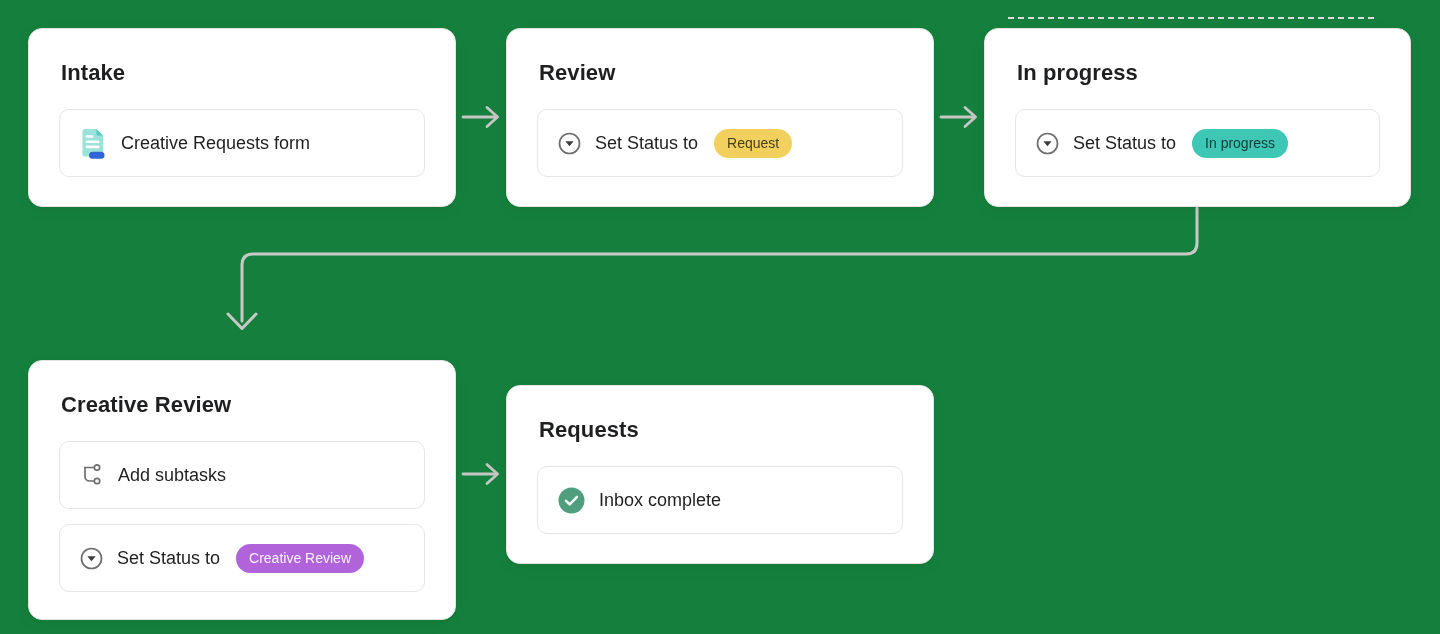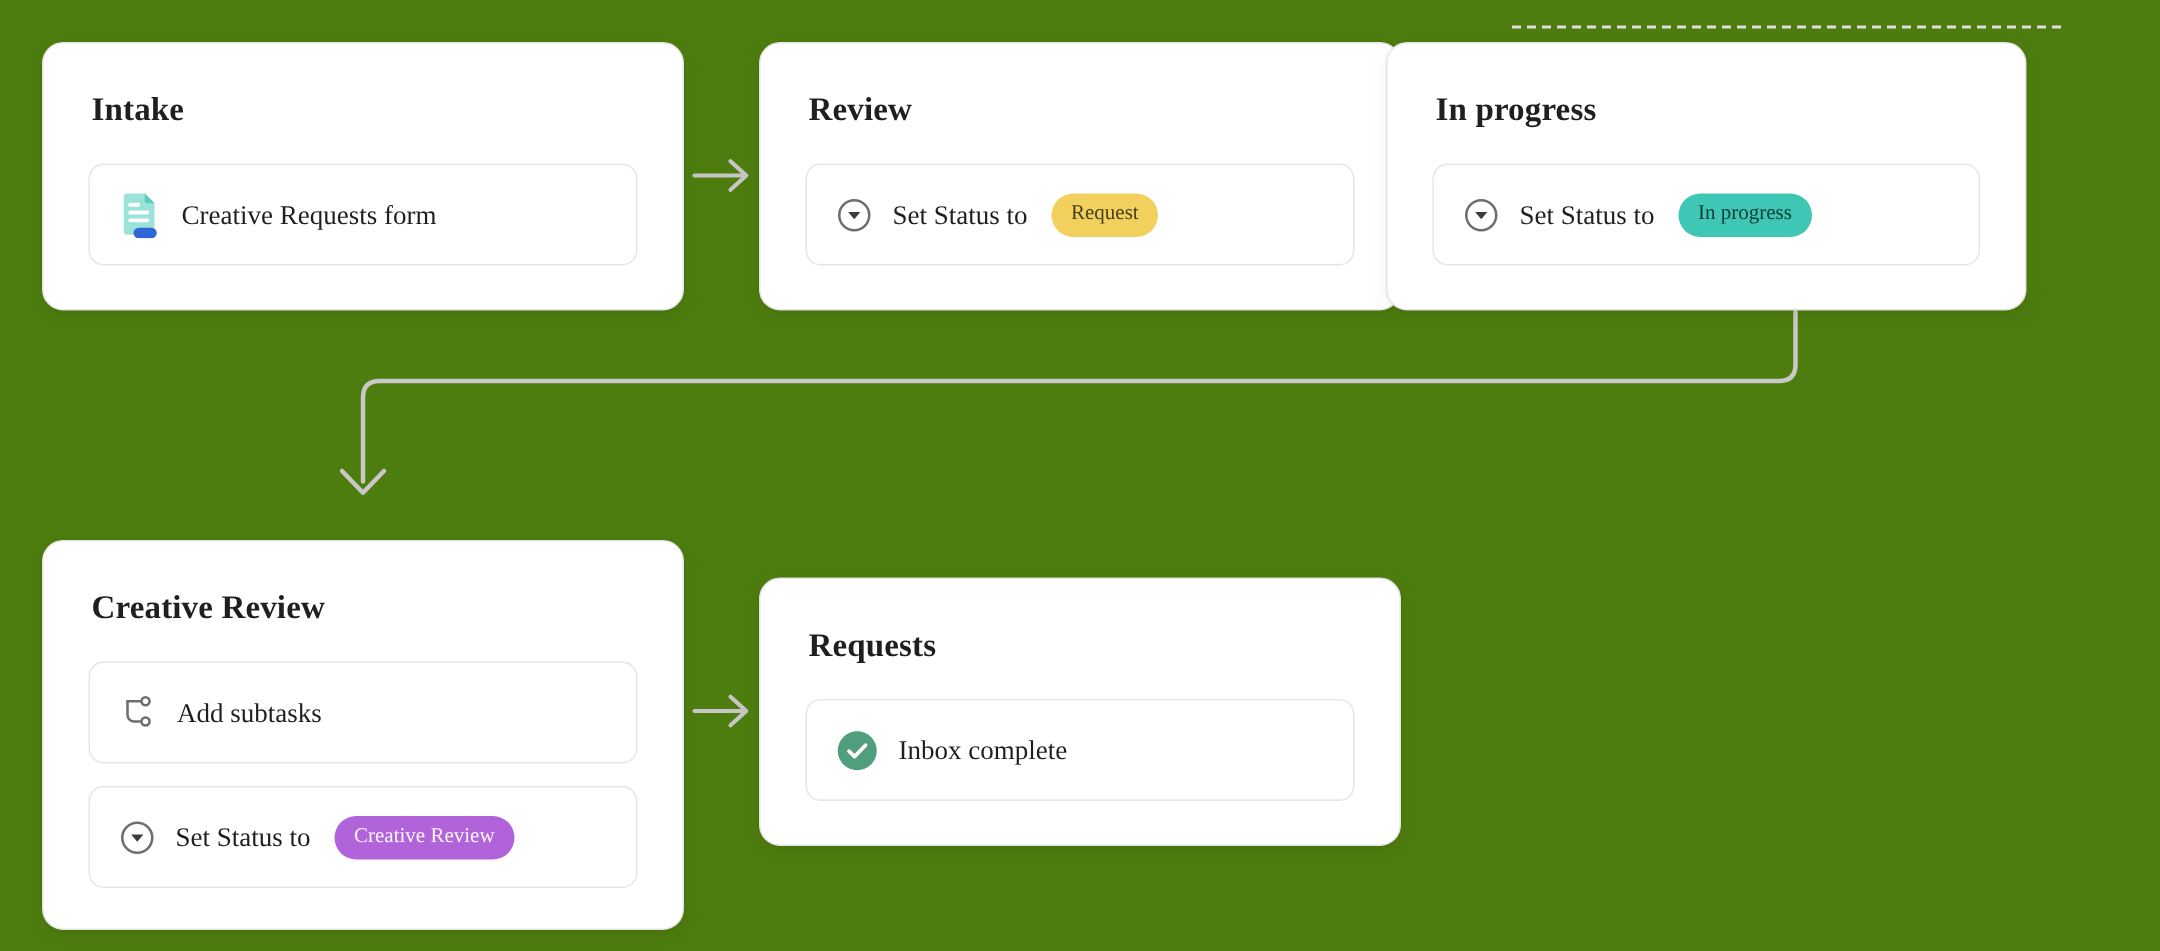"Intake" .canvas { background: #4d7c0f -> #15803d; font-family: Liberation Serif, serif -> none }
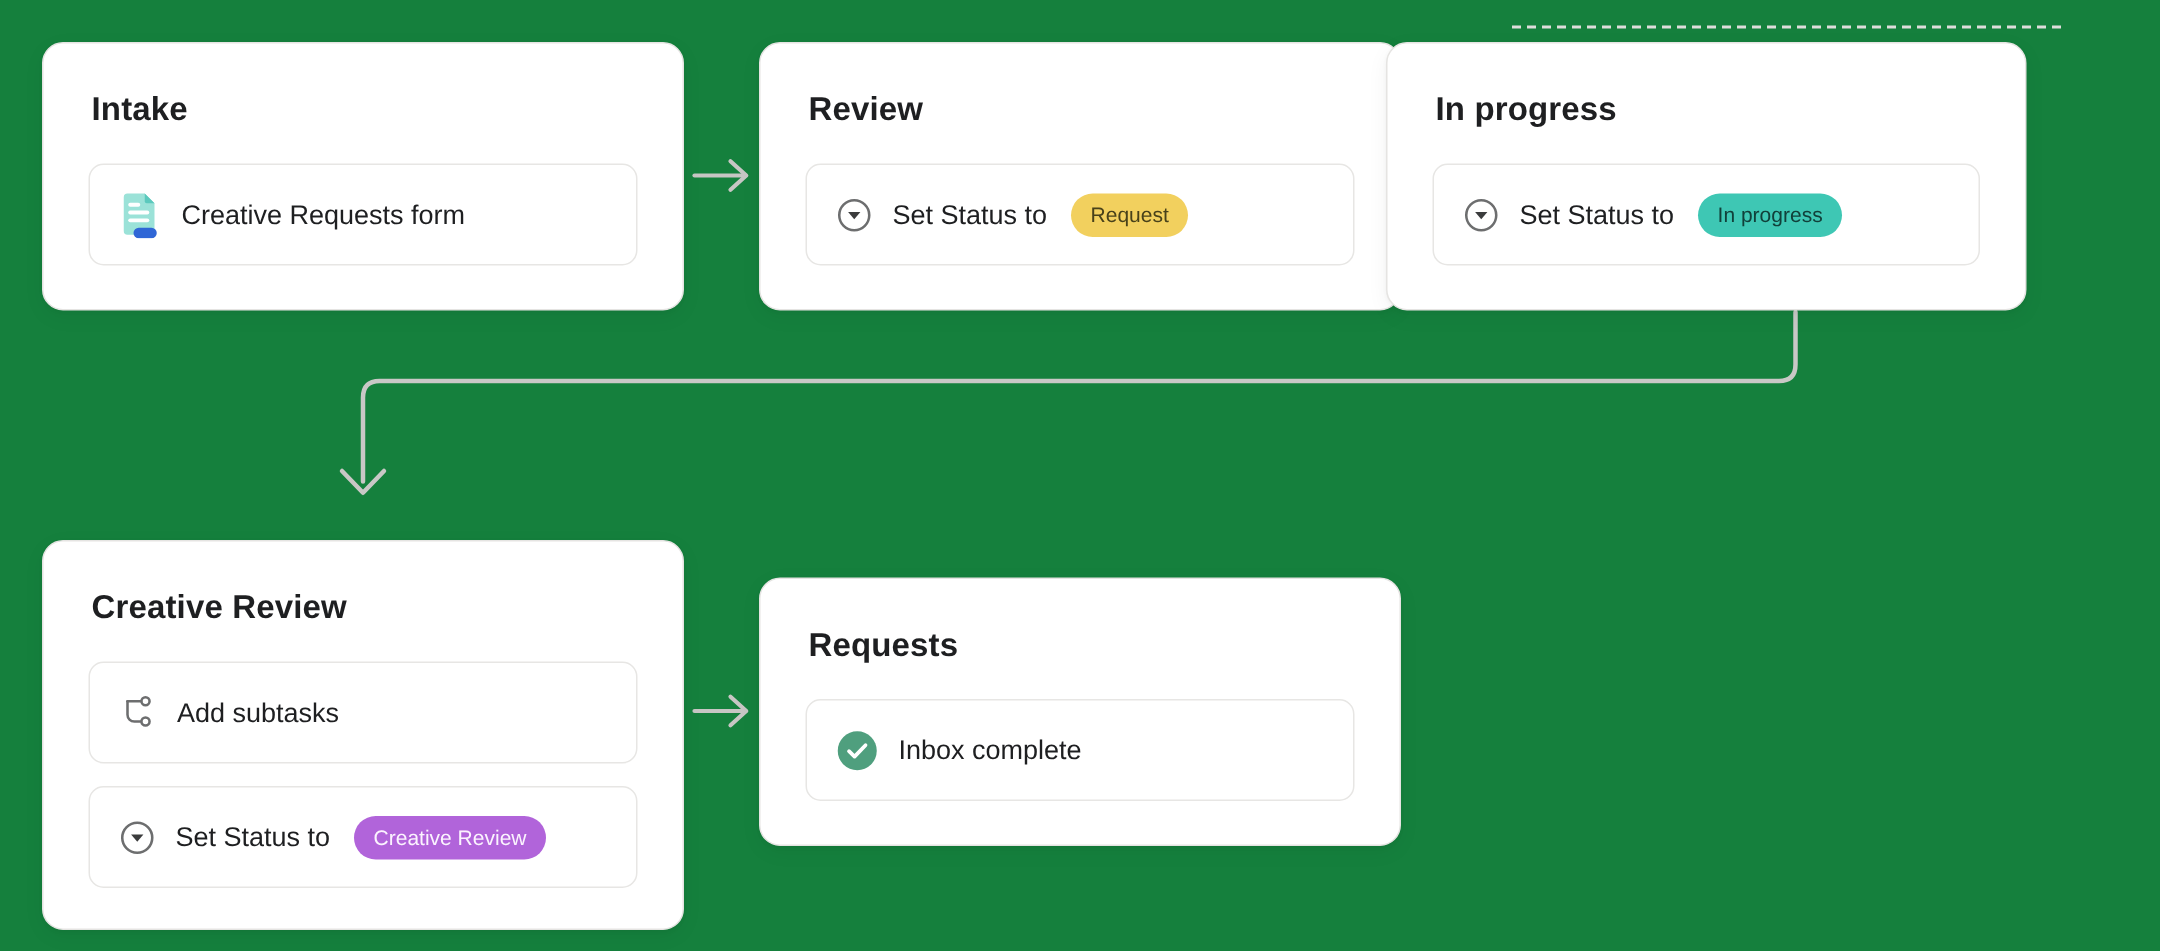"In progress" div.card { left: 924px -> 984px }
